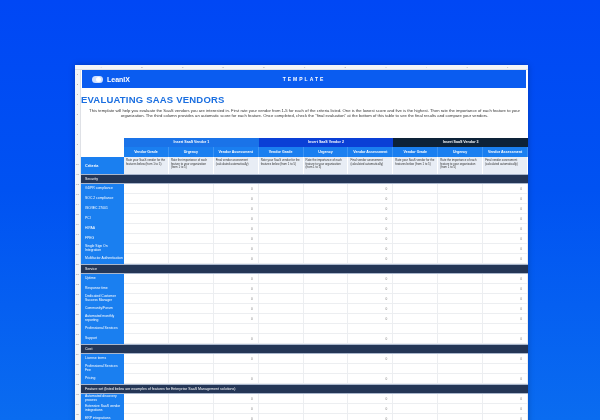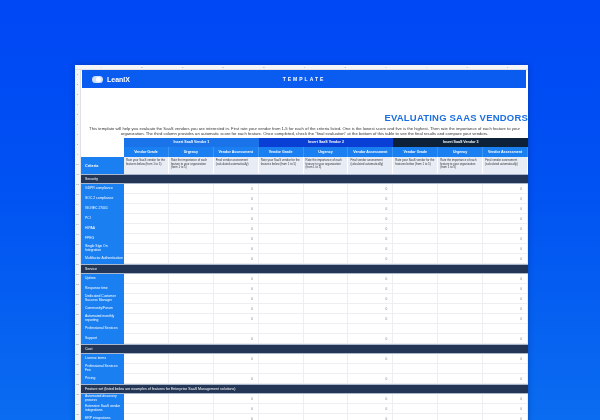"EVALUATING SAAS VENDORS" .title { margin-top: 24px -> 6px; text-align: right -> left }
